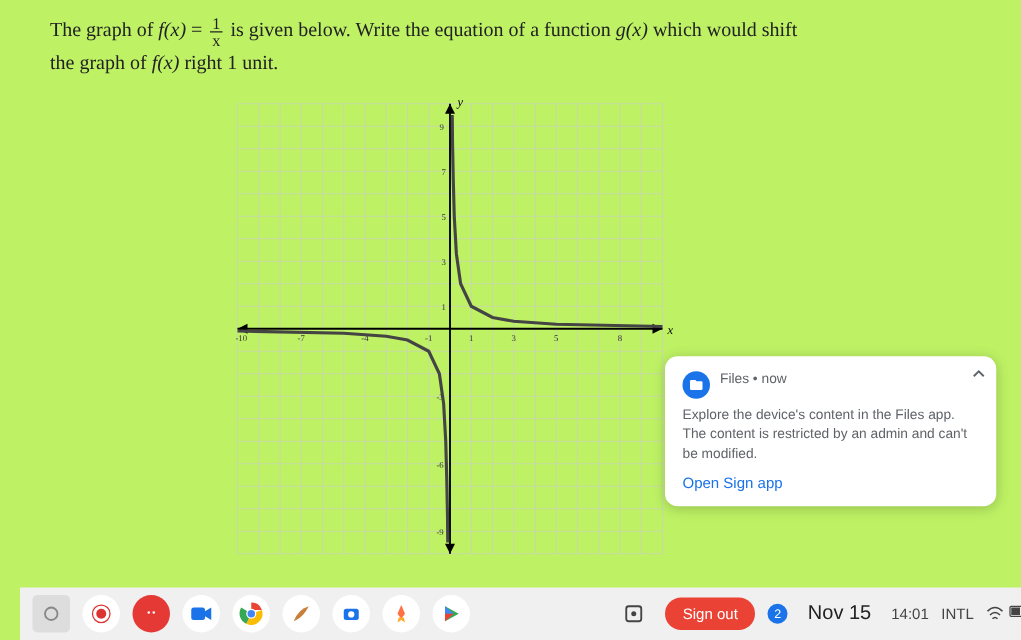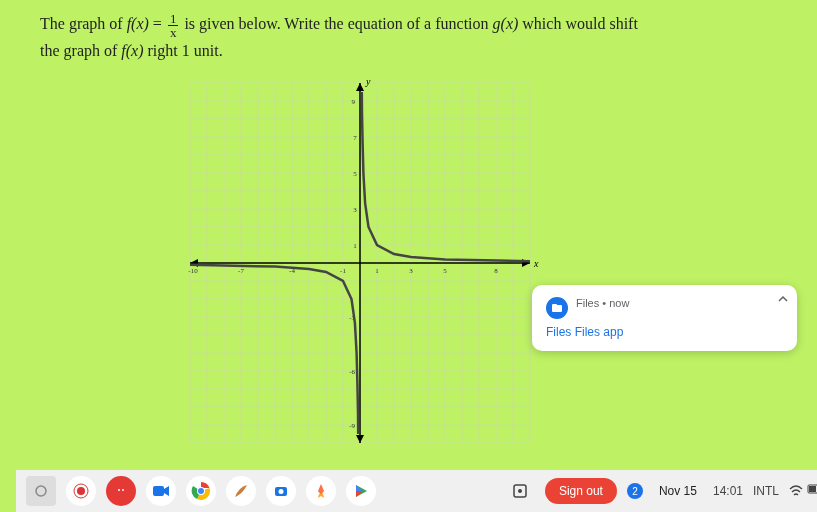"Explore the device's content in" div.notif-body { html: none -> <div>Explore the device's content in the Files app. The content is restricted by an admin and can't be modified.</div> }
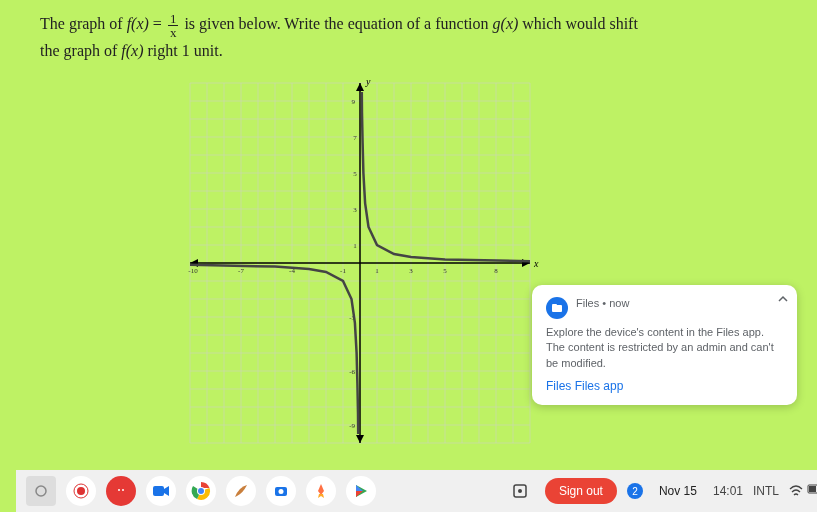"Files Files app" div.notif-action { text: Files Files -> Open Sign }
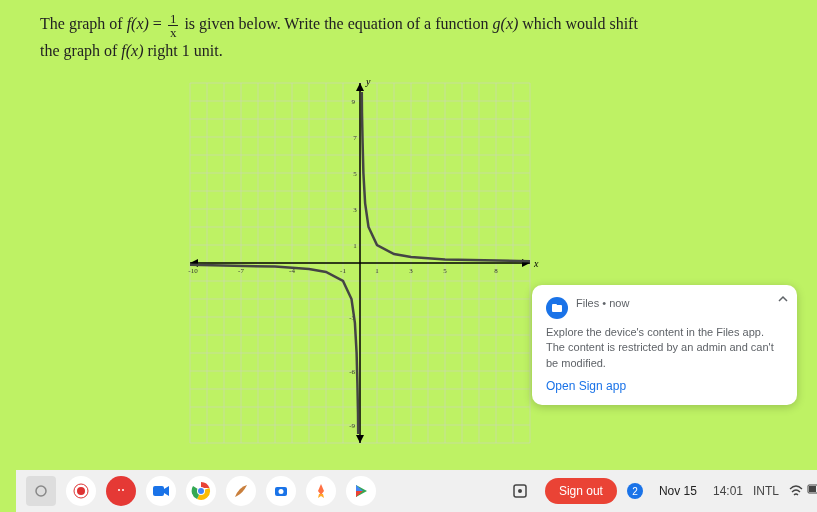"Nov 15" .tb-date { font-size: 12px -> 16px }
